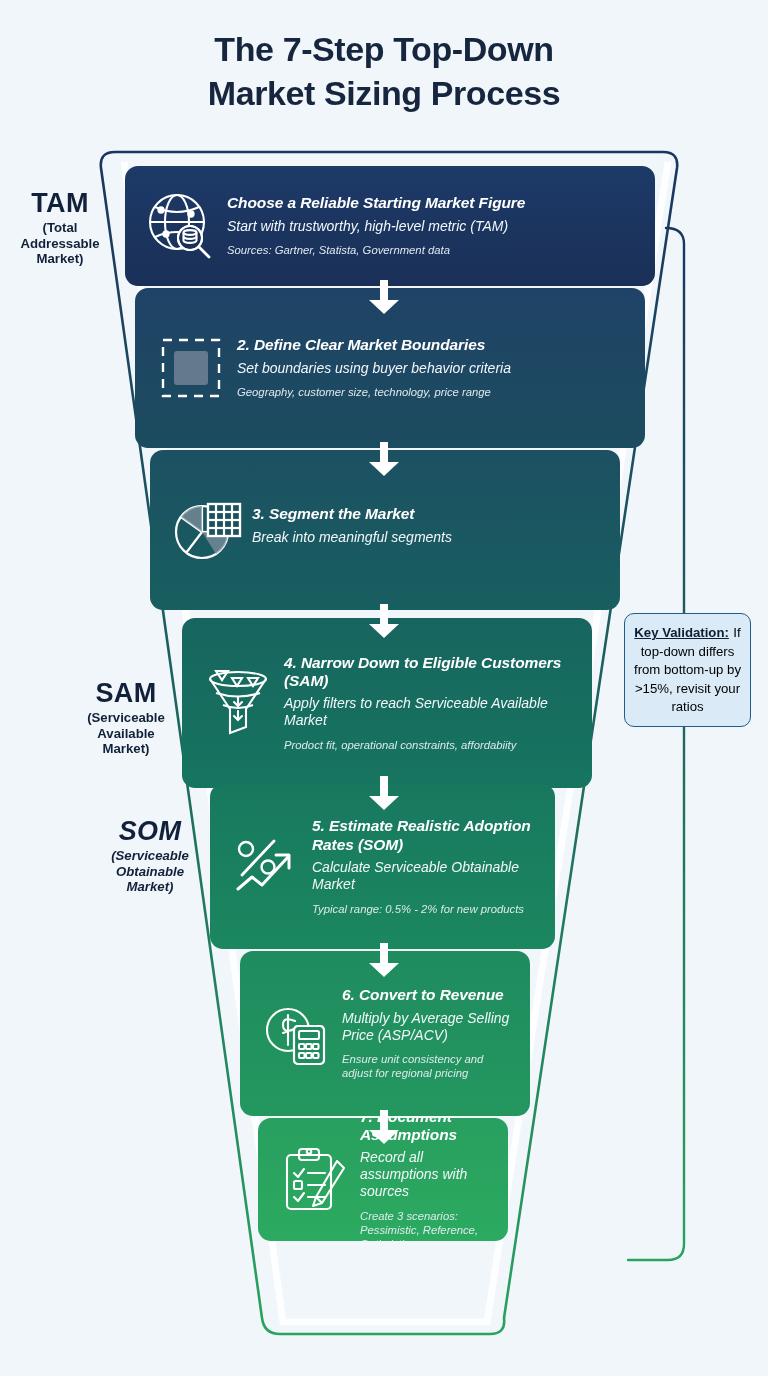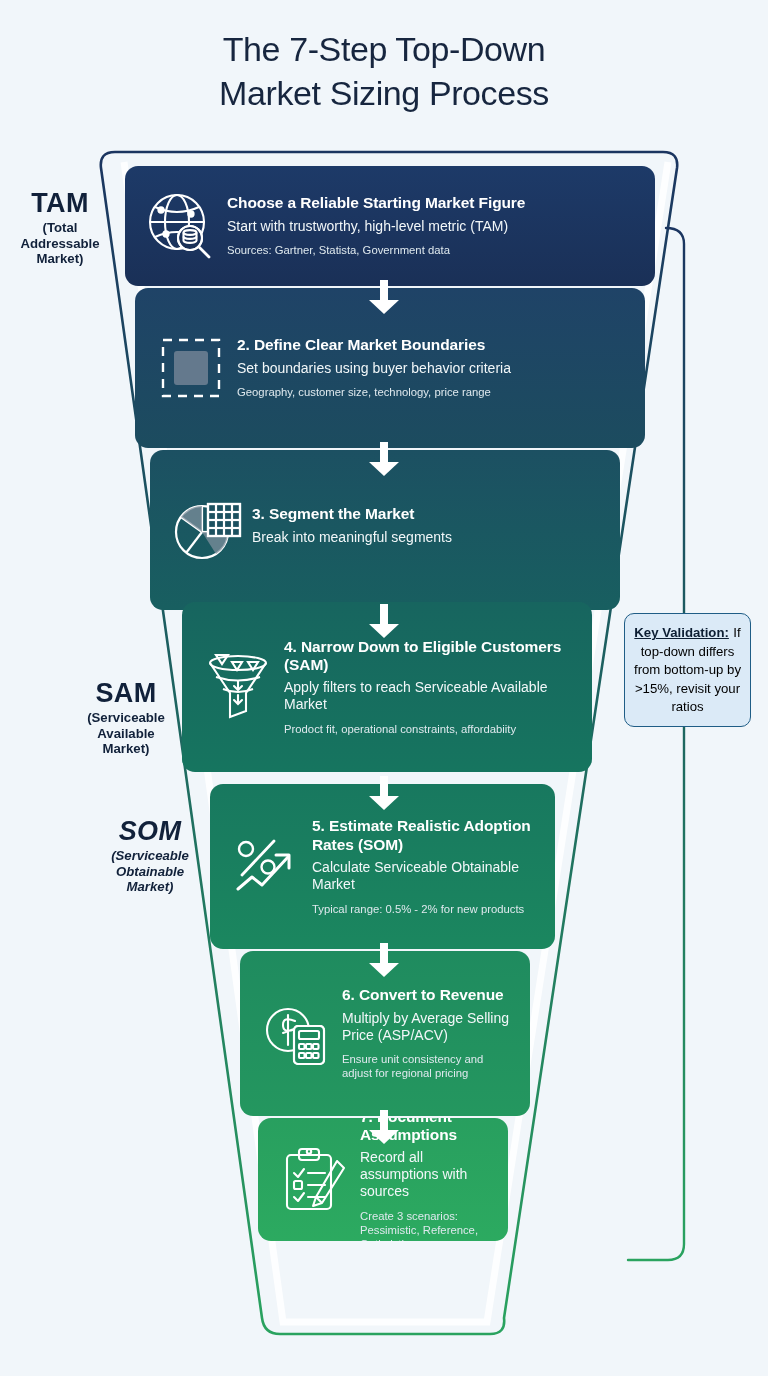"The 7-Step Top-Down" .title-line { font-weight: normal -> bold }
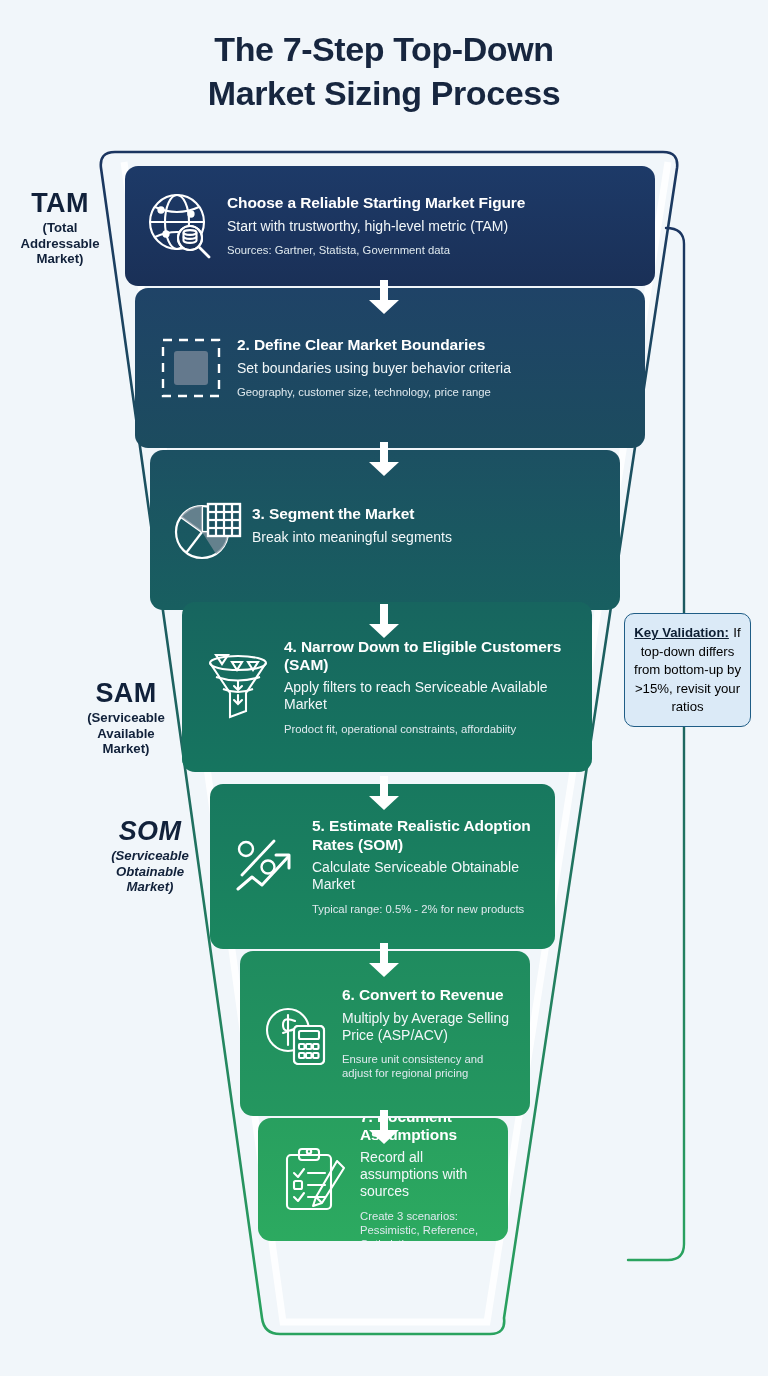"Choose a Reliable Starting Market" .step-card { font-style: none -> italic }
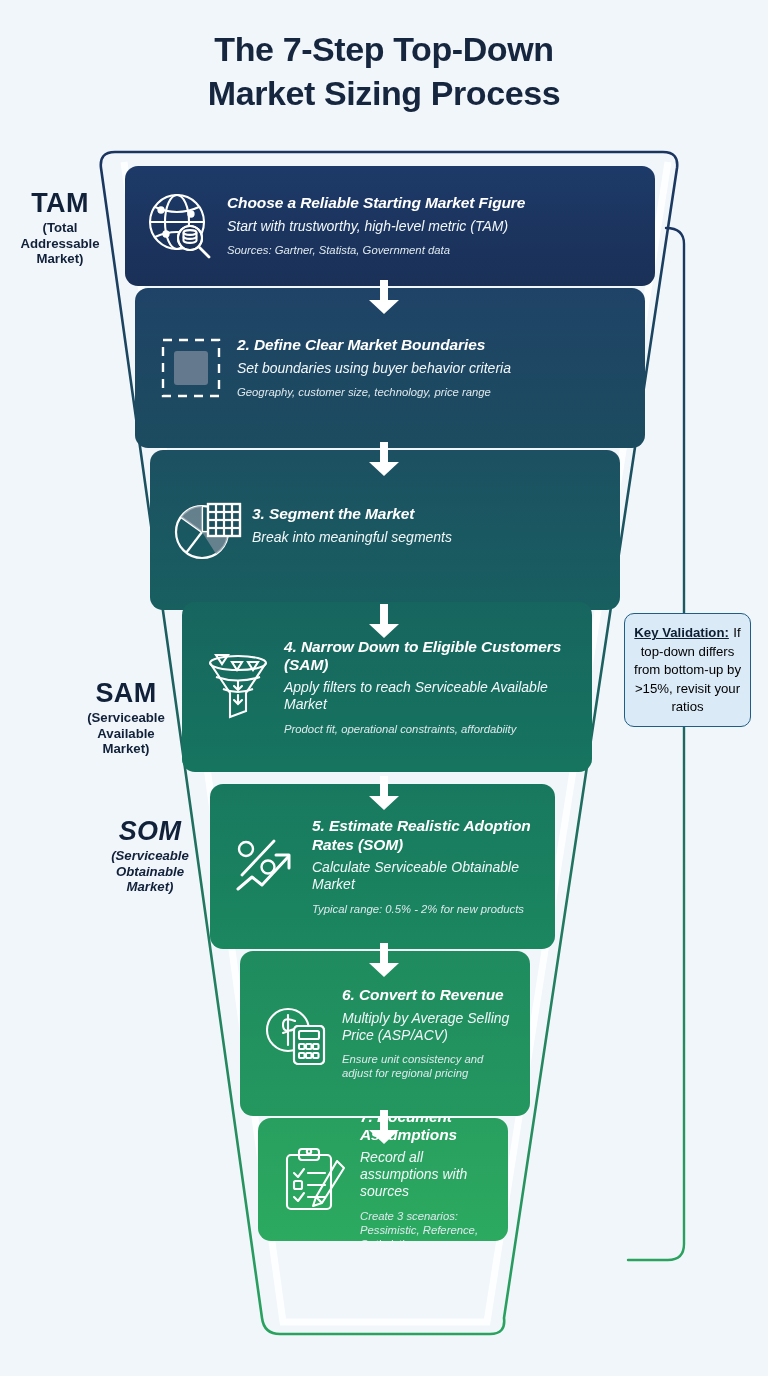"4. Narrow Down to Eligible" div.step-card { top: 436px -> 452px }
